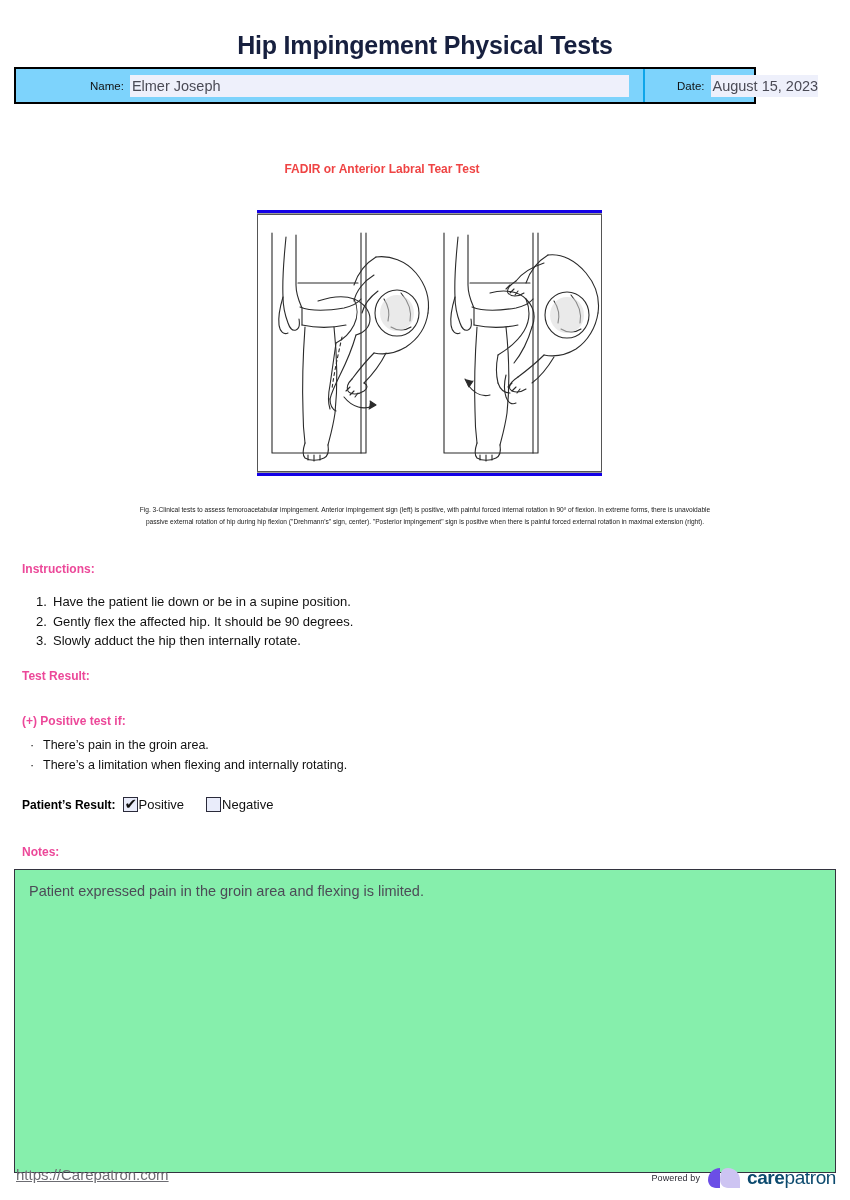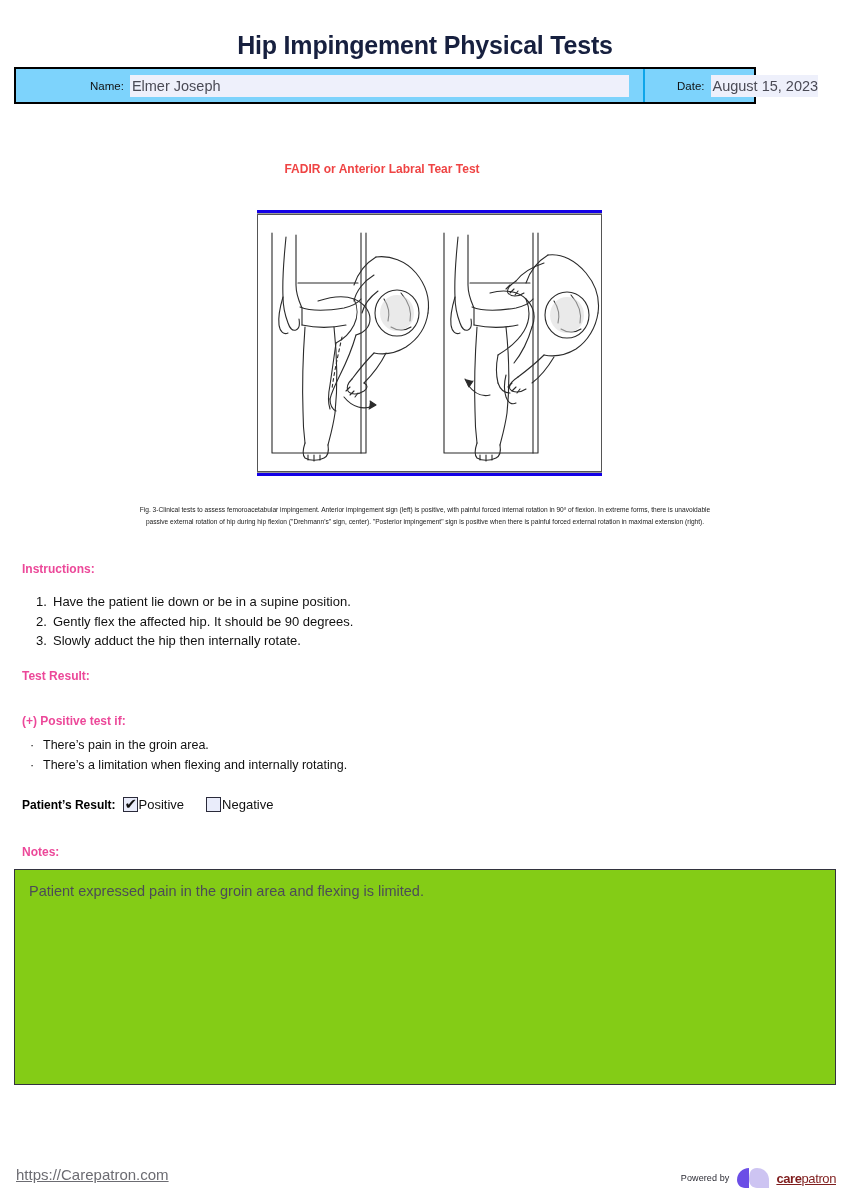"Patient expressed pain in the" .notes-box { background: #84cc16 -> #86efac; height: 216px -> 304px }
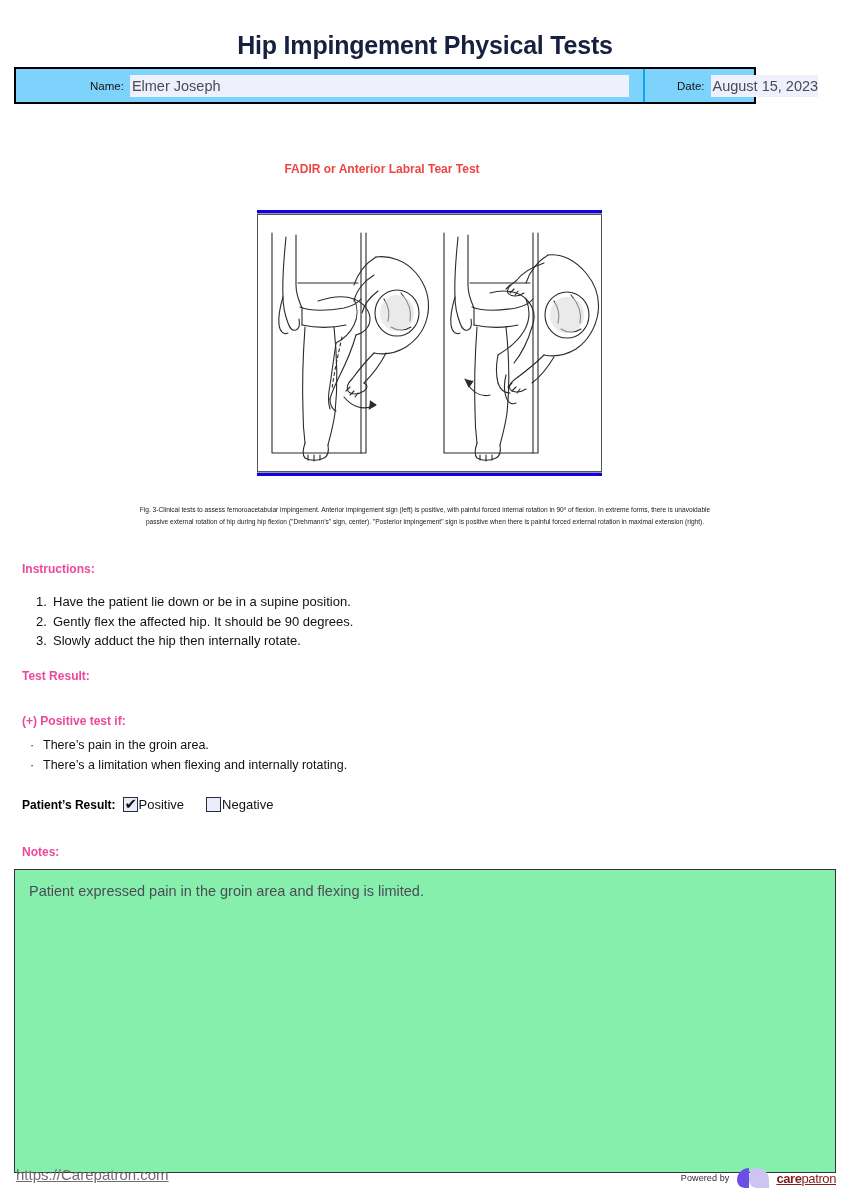"carepatron" .brand-word { color: #7f1d1d -> #0c4a6e; font-size: 13px -> 19px; text-decoration: underline -> none }
